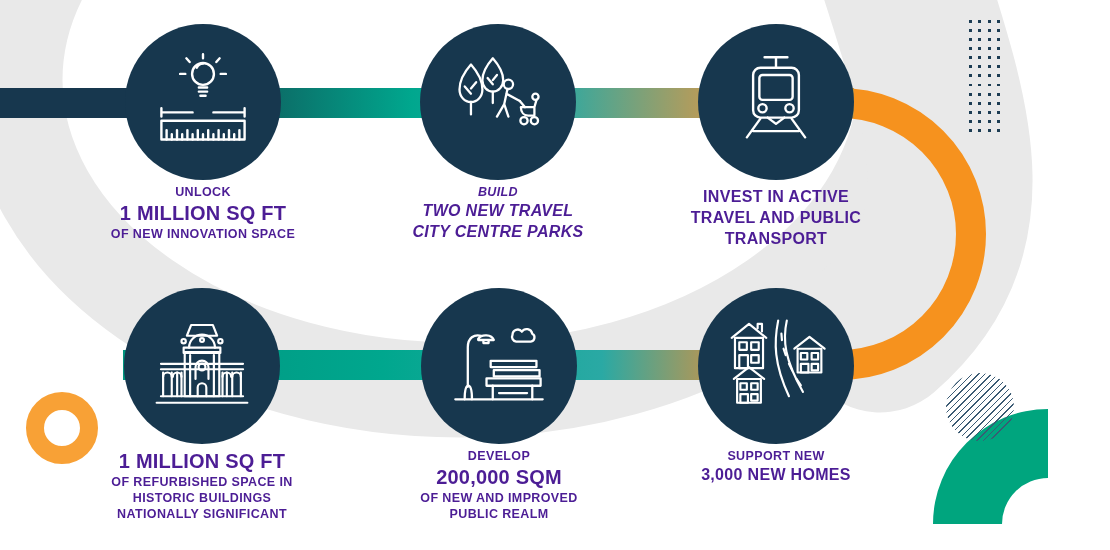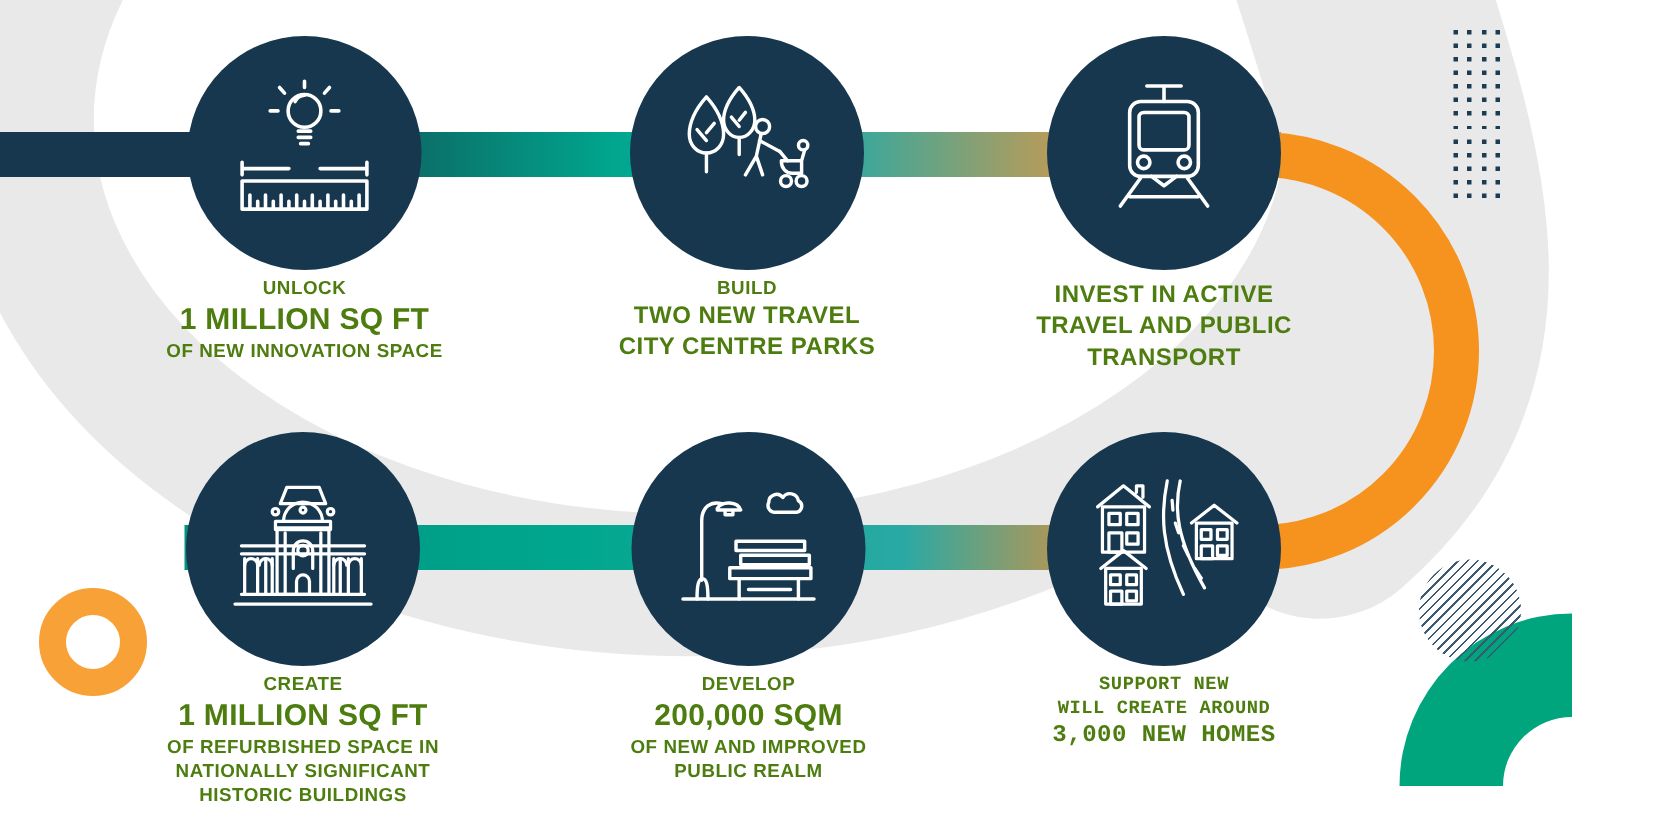"UNLOCK" .caption { color: #4d7c0f -> #4c1d95 }
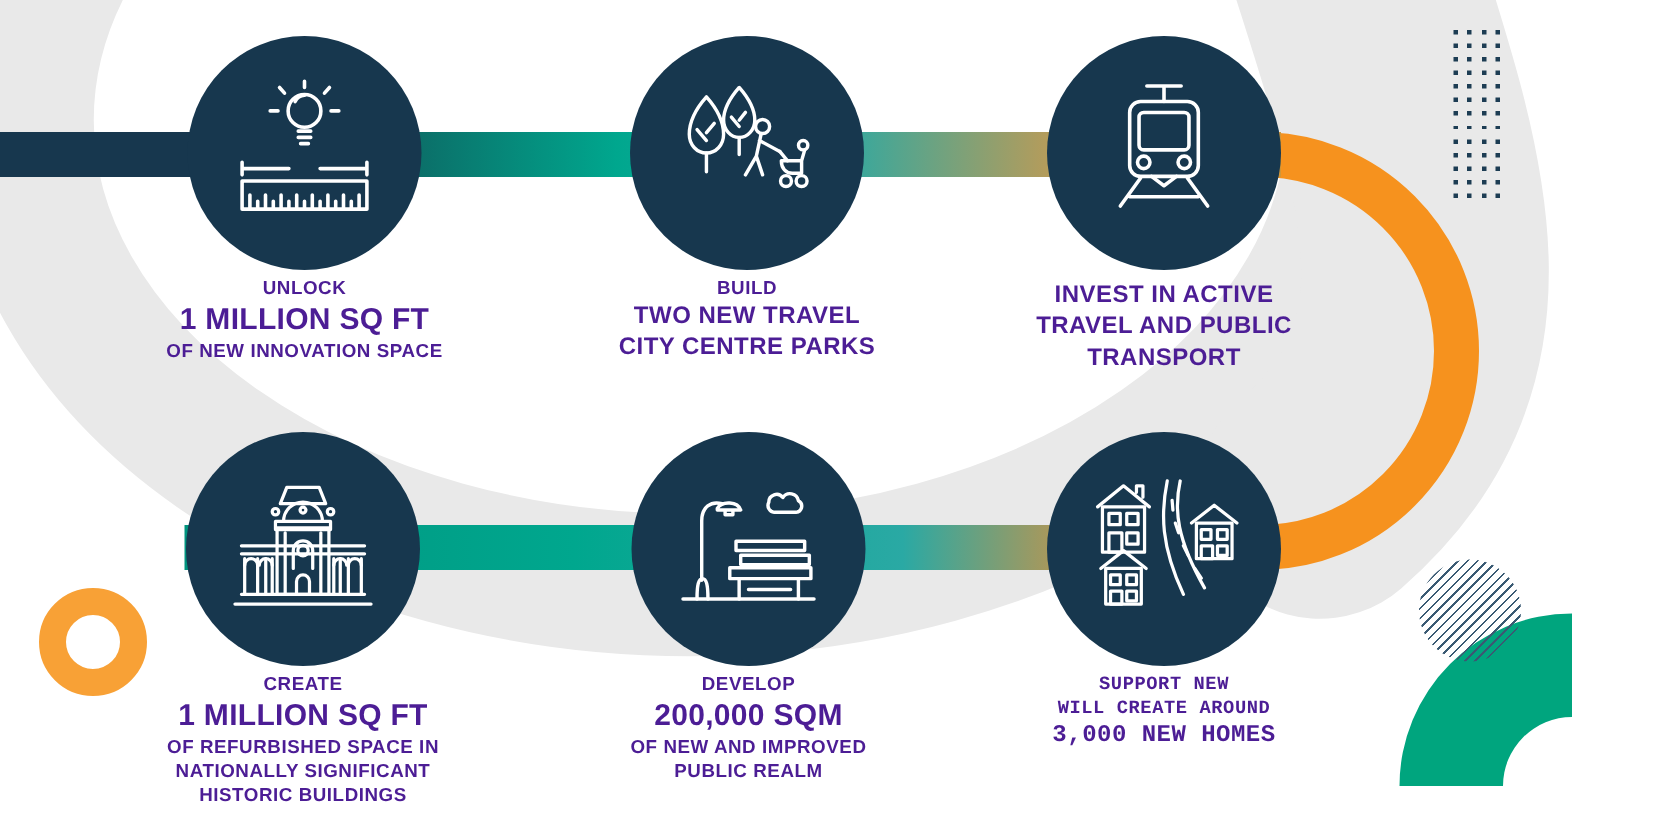"BUILD" div.caption { font-style: none -> italic }
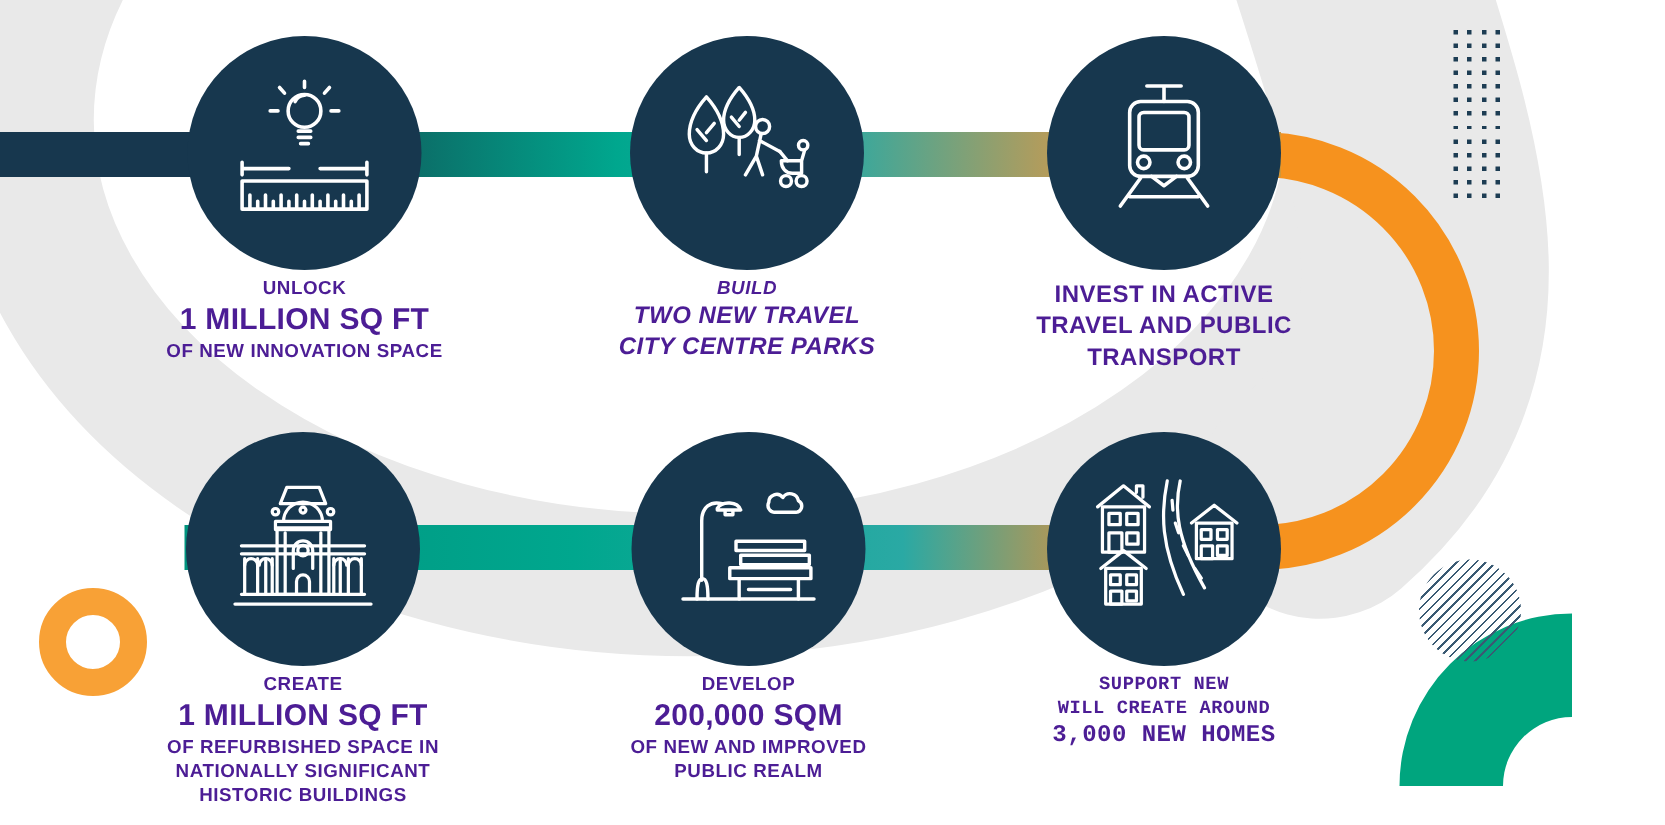"CREATE" span.ln { html: <span>CREATE</span> -> none }
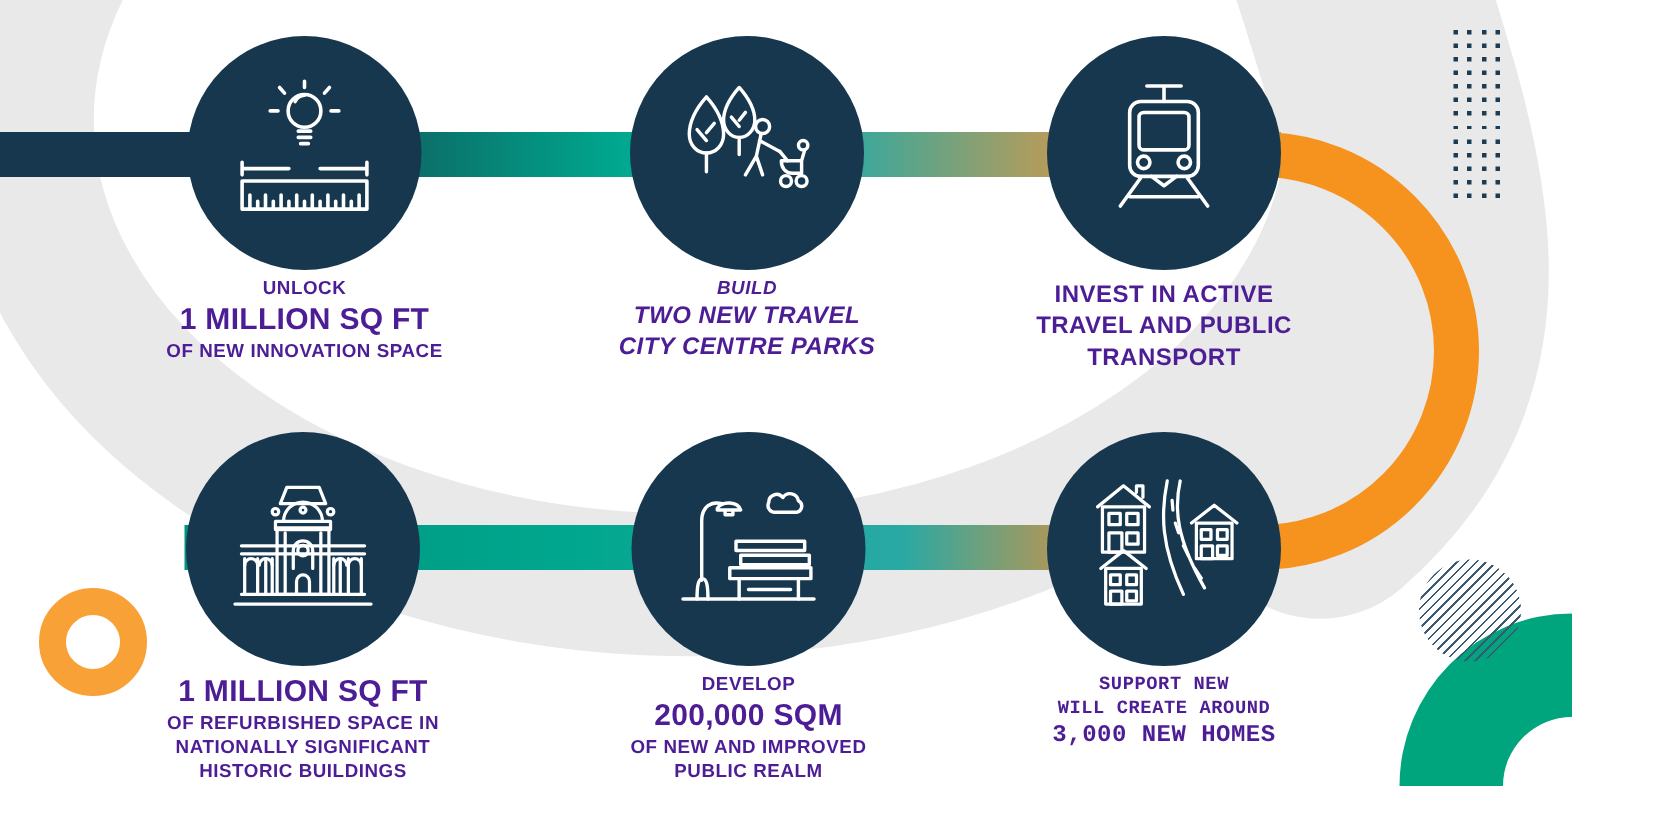"SUPPORT NEW" div.caption { font-family: Liberation Mono, monospace -> none }
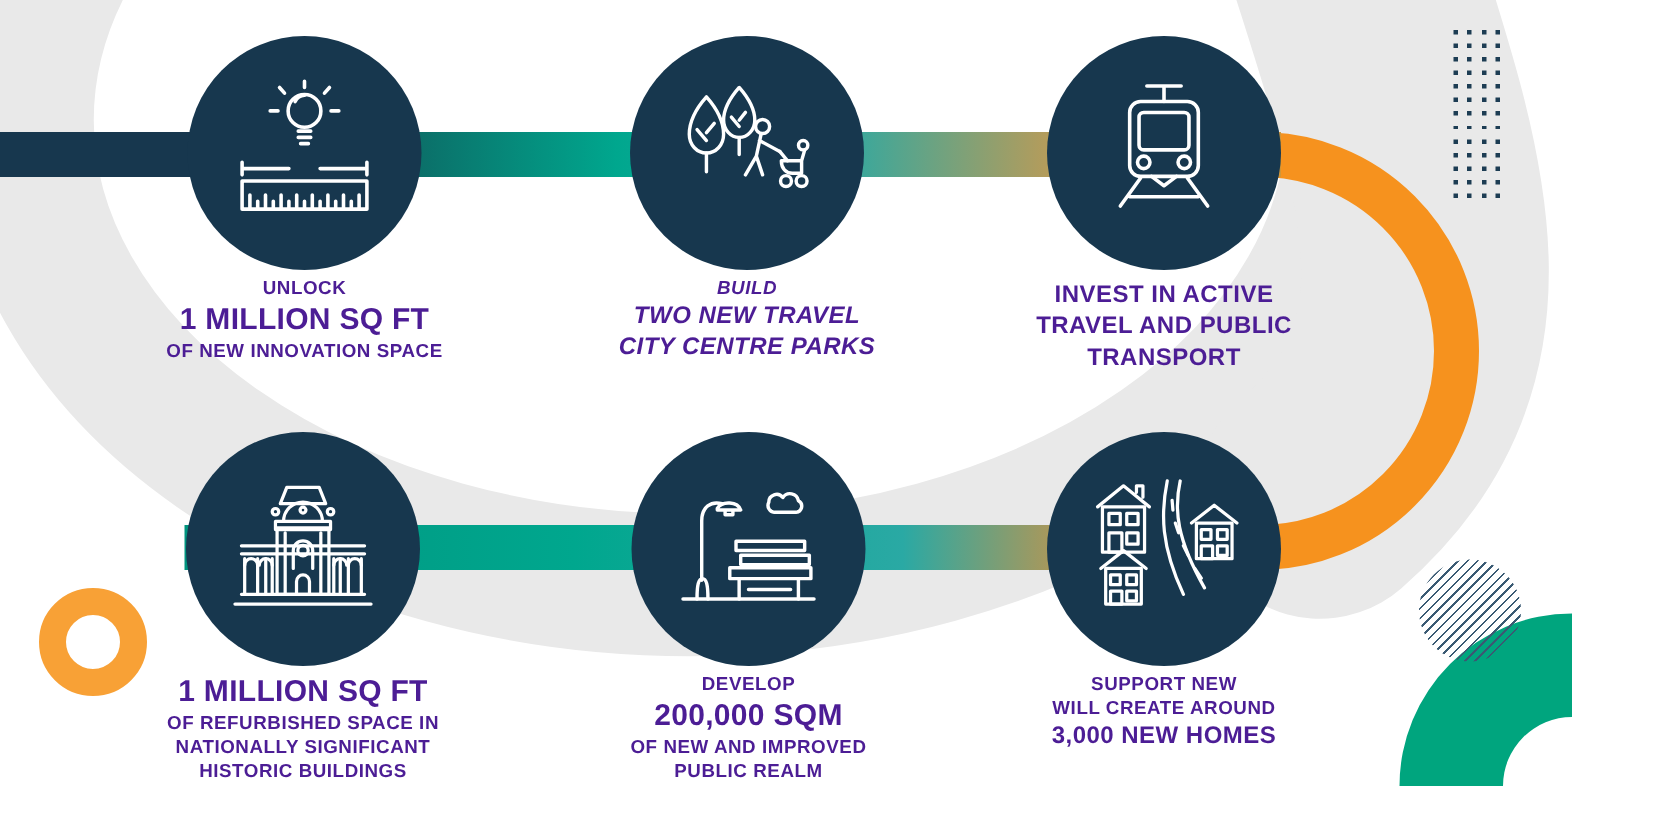"WILL CREATE AROUND" span.ln { html: <span>WILL CREATE AROUND</span> -> none }
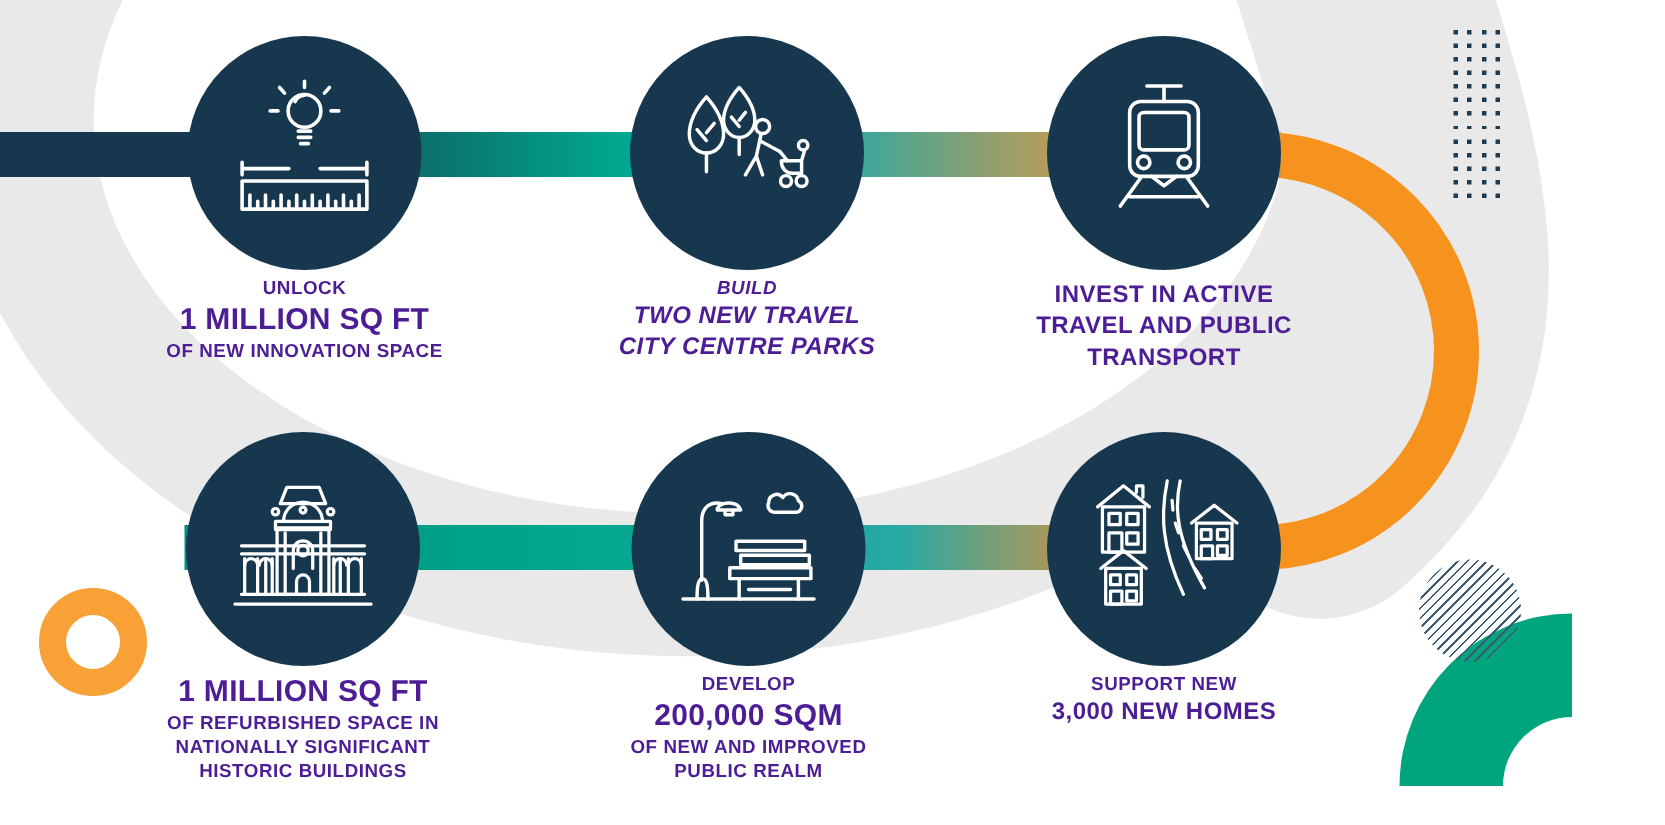"NATIONALLY SIGNIFICANT" span.ln { order: before "HISTORIC BUILDINGS" -> after "HISTORIC BUILDINGS" }
